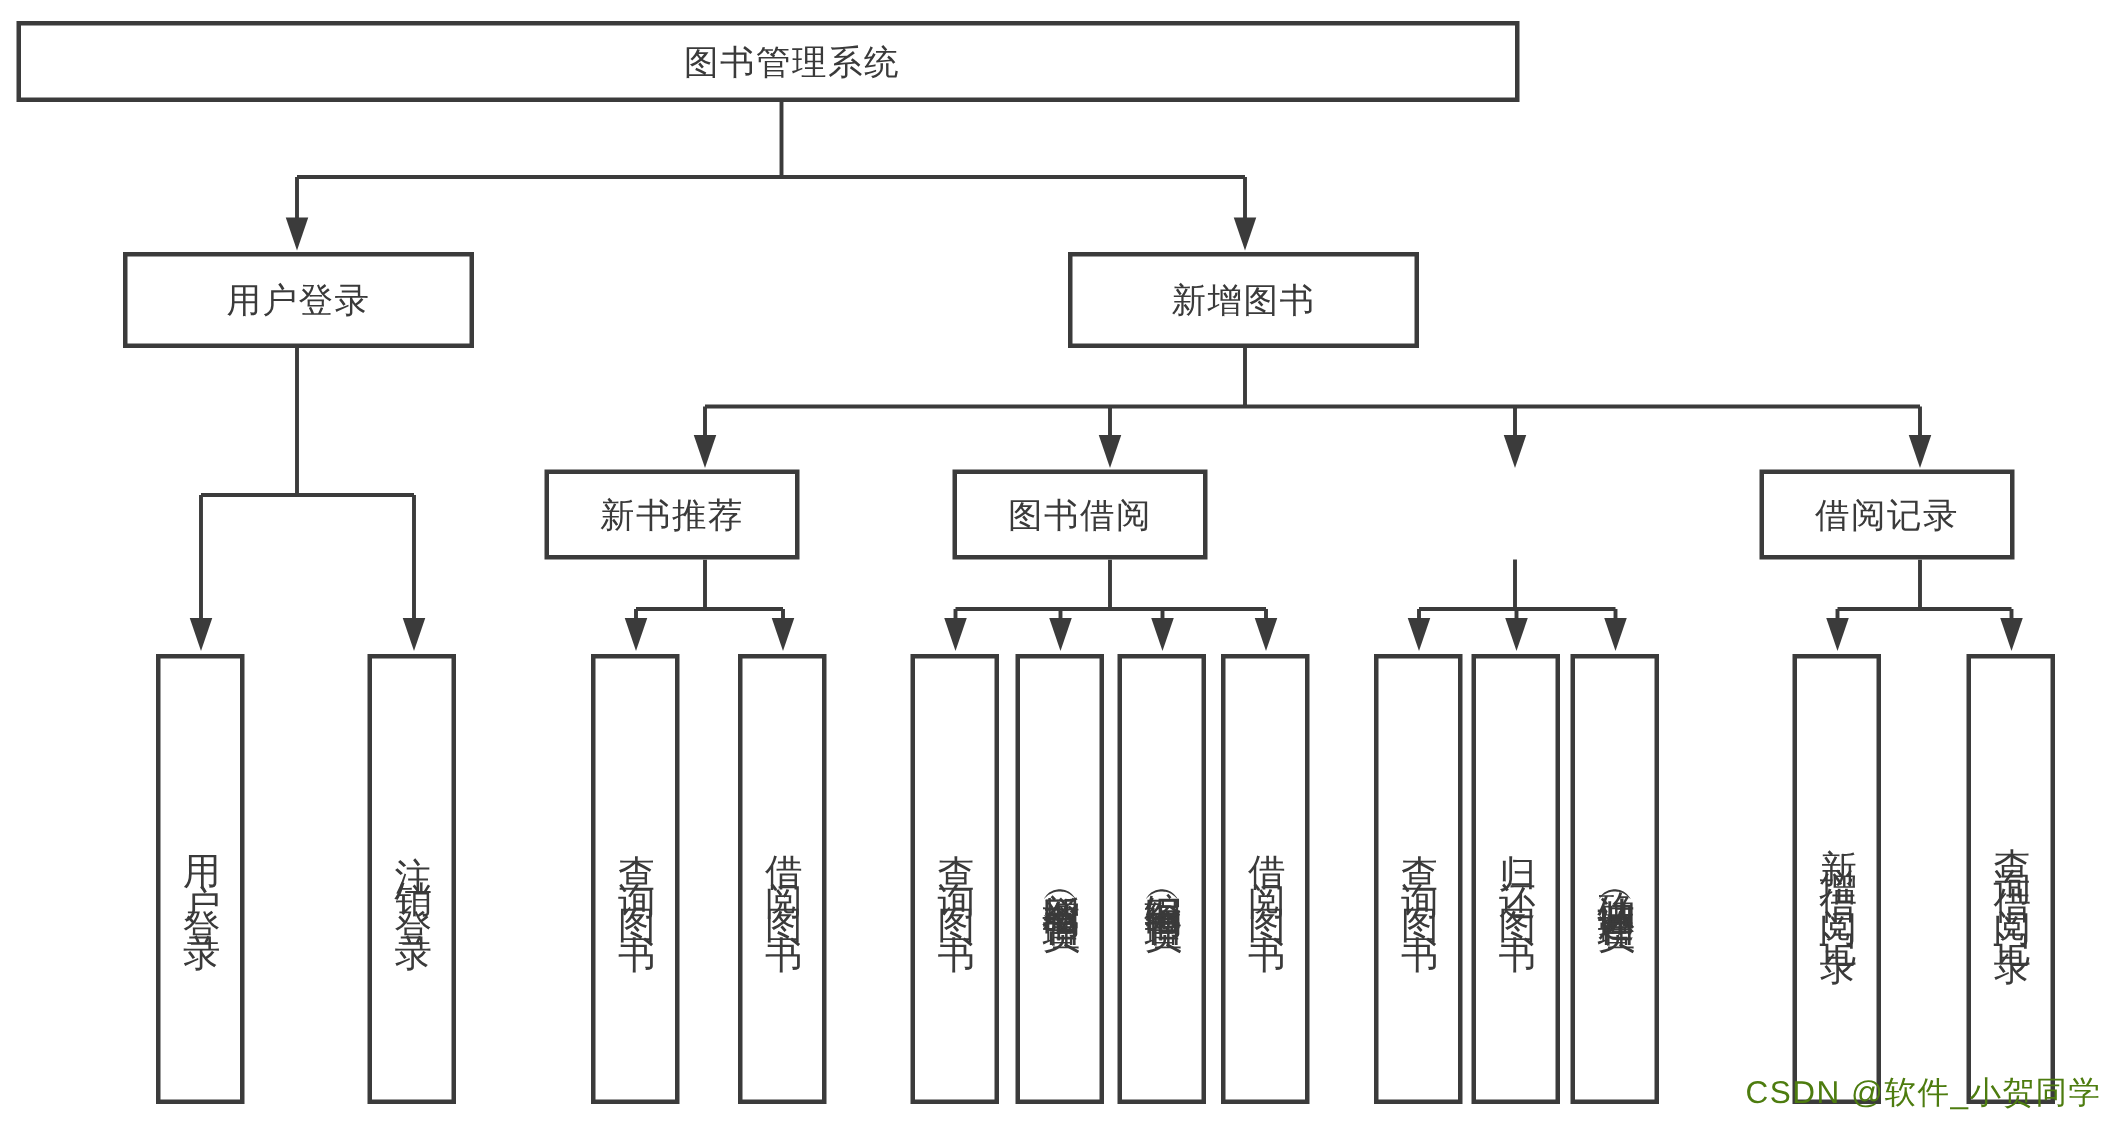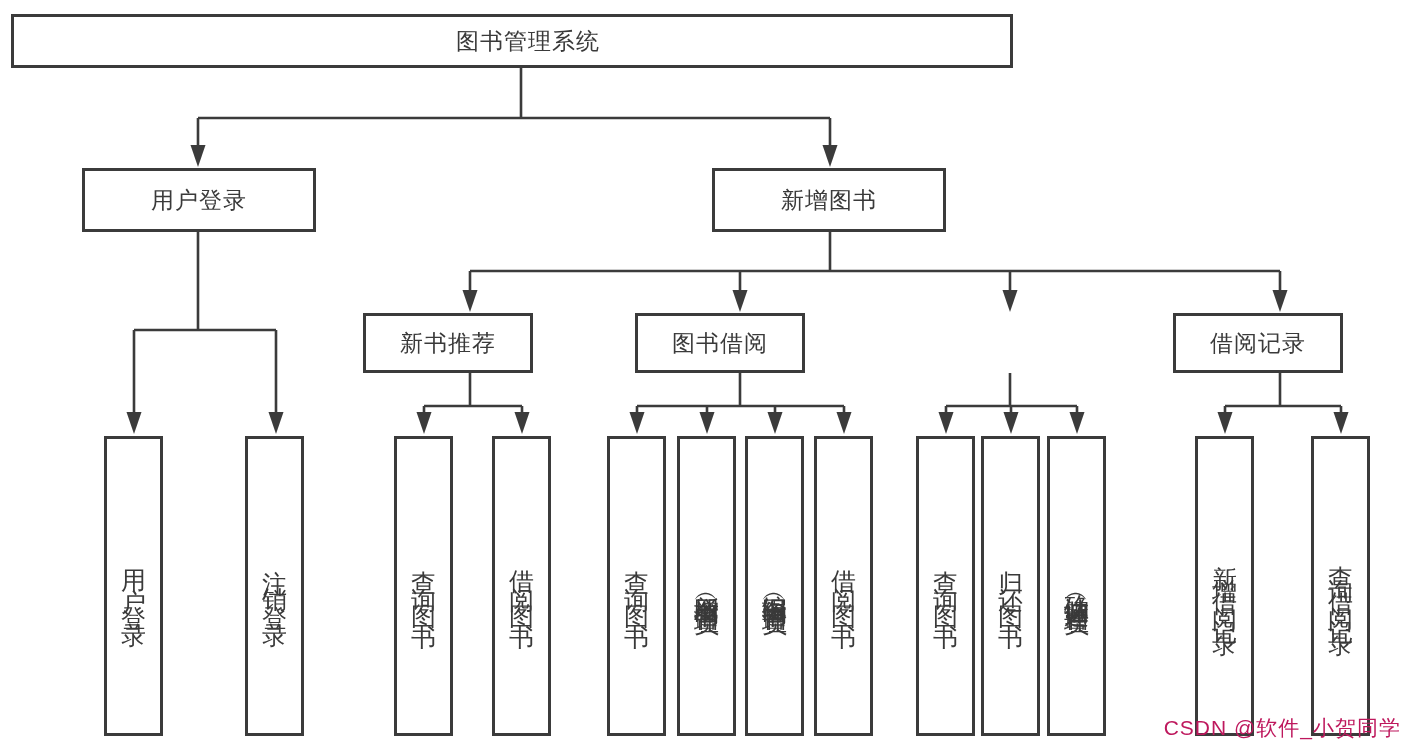"CSDN @软件_小贺同学" .watermark { color: #be185d -> #4d7c0f }
